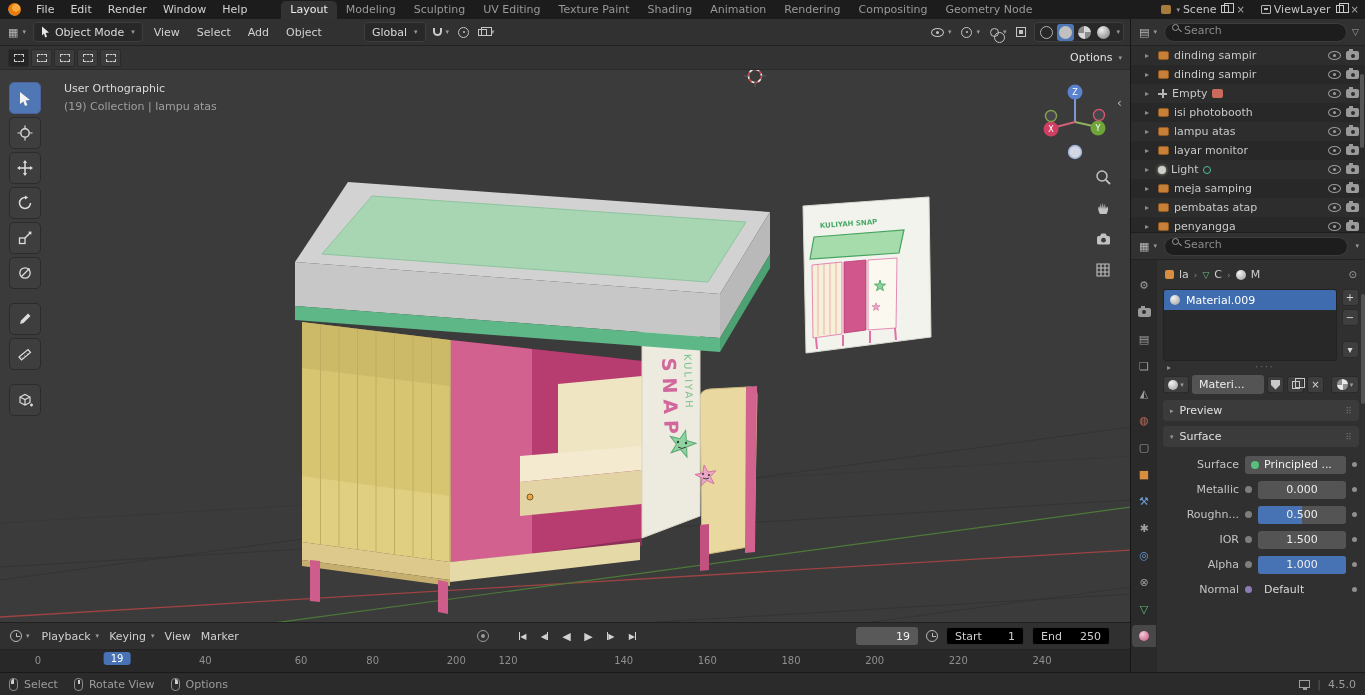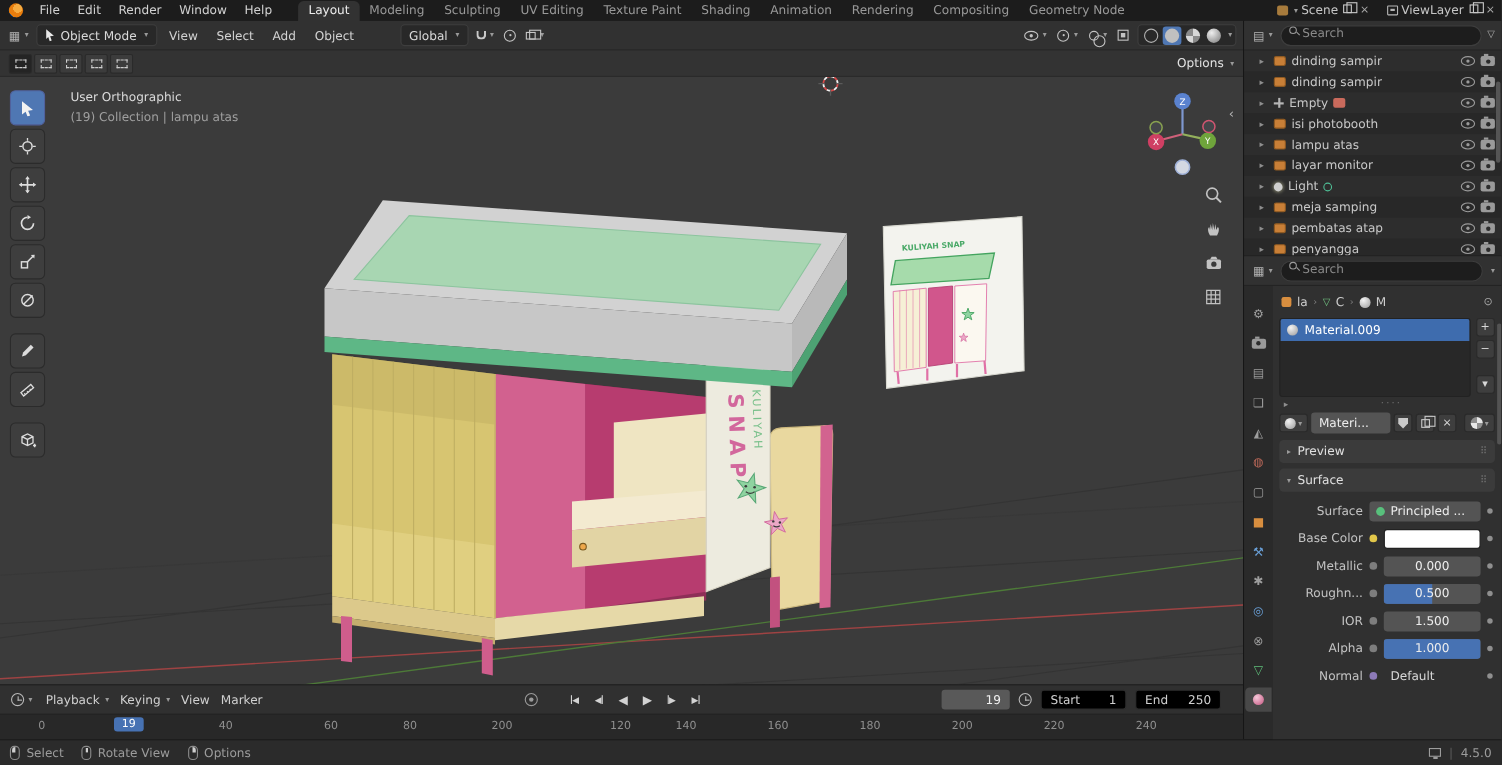"Layout" .ws-tabs { margin-left: 16px -> 26px }
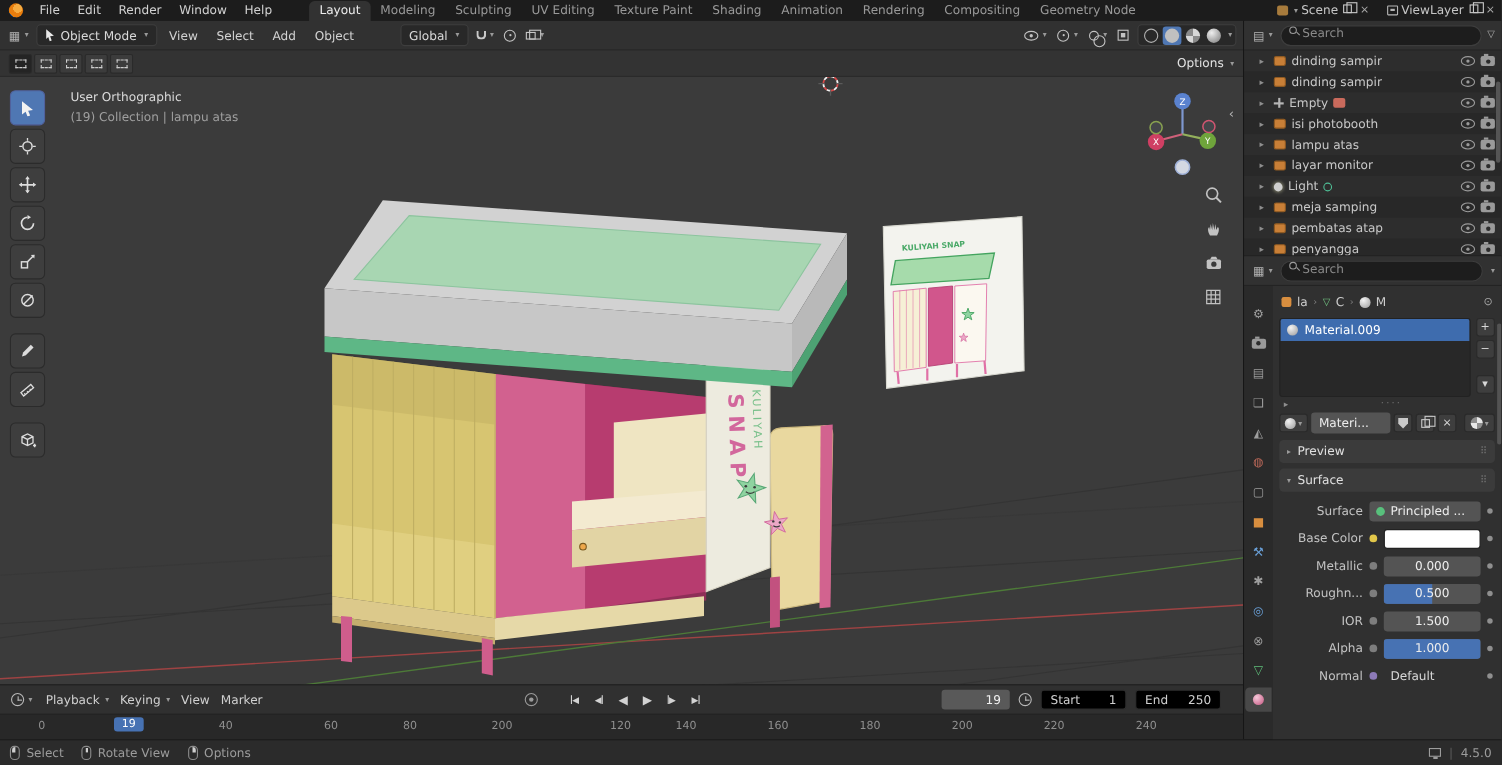"Base Color" div.prop-row { html: <div> <span>Base Color</span> <span></span> <span></span> <span></span> </div> -> none }
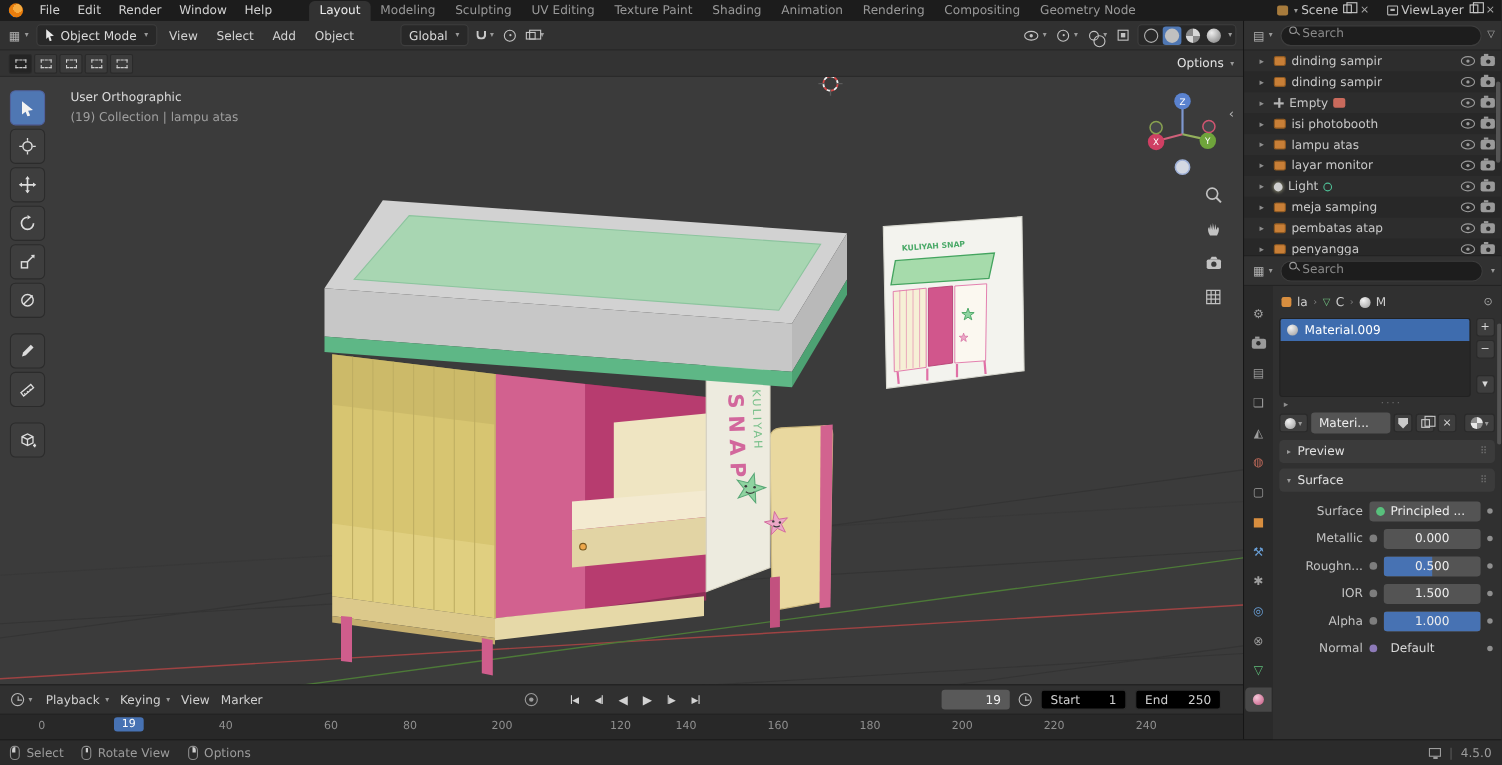"120" span.tick { left: 564px -> 508px }
